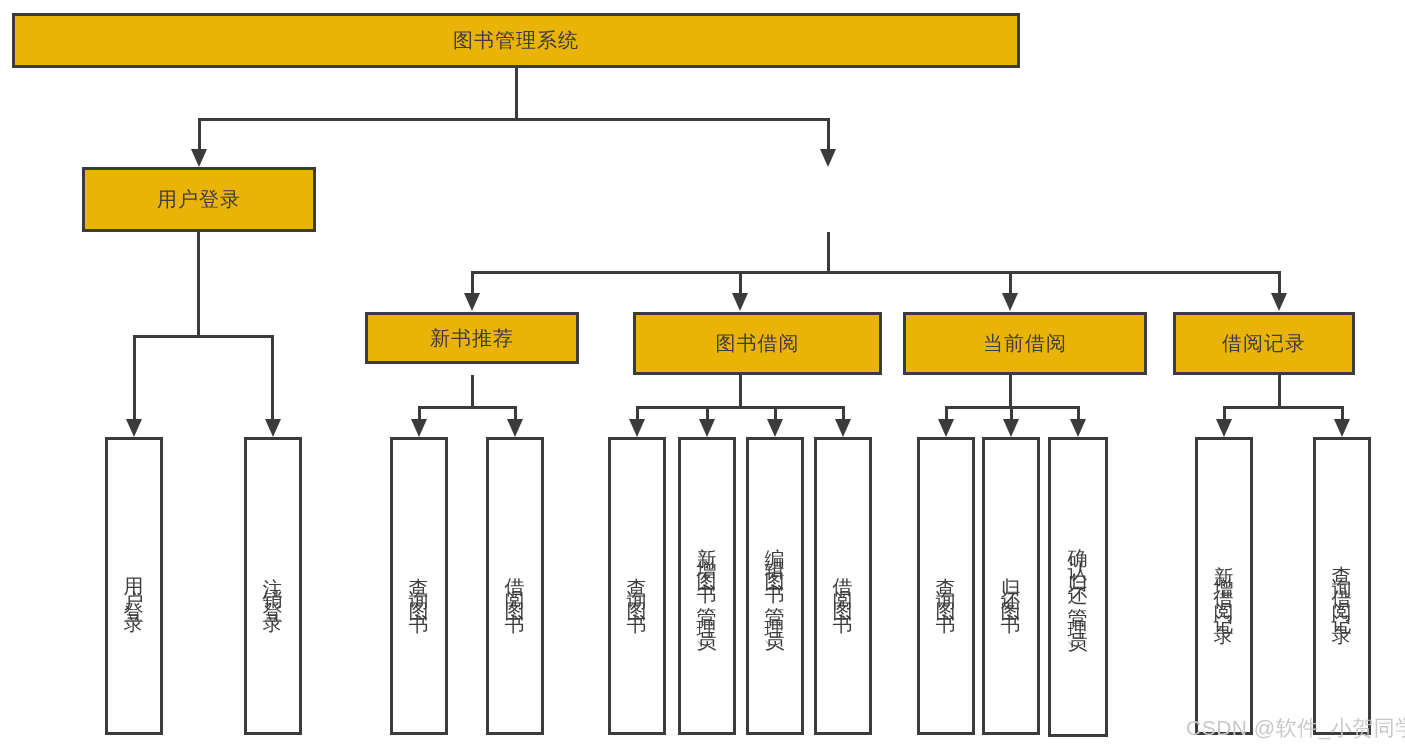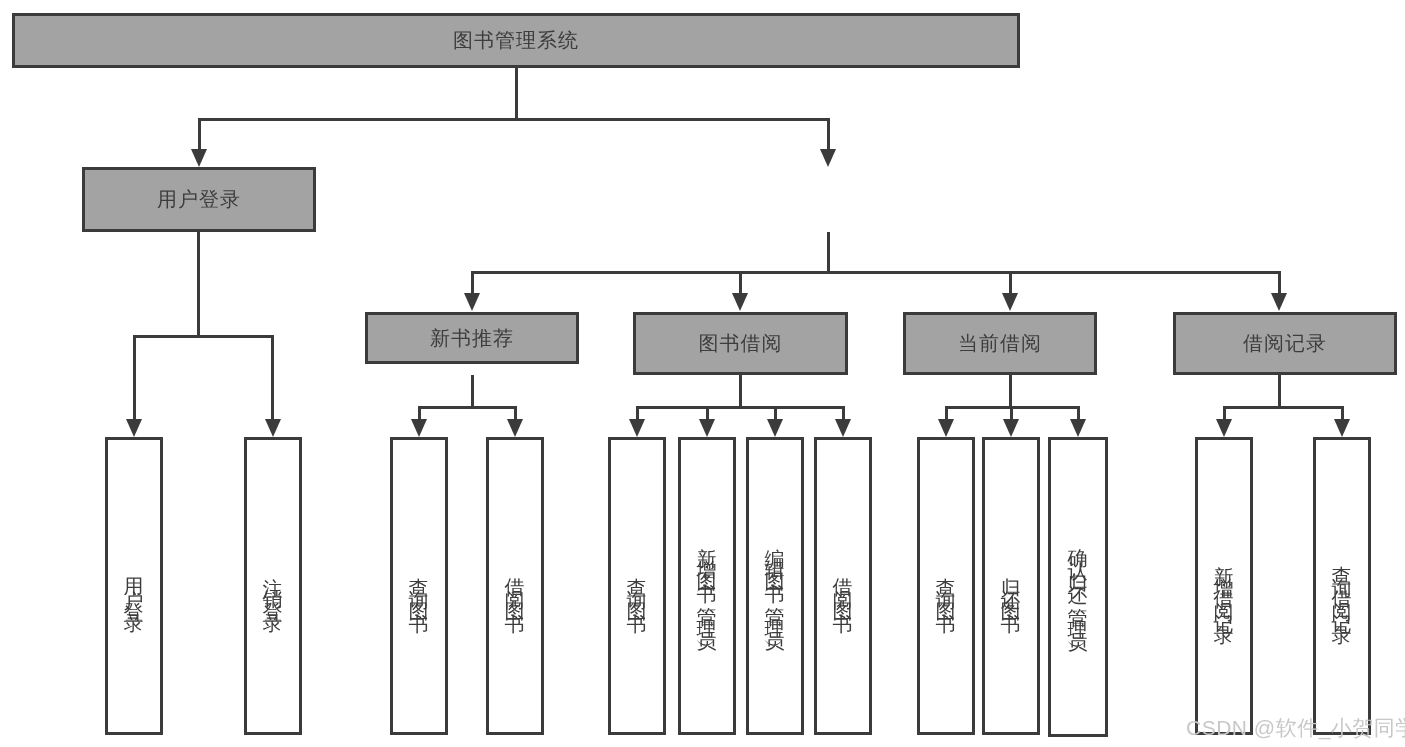"图书管理系统" .node { background: #a3a3a3 -> #eab308 }
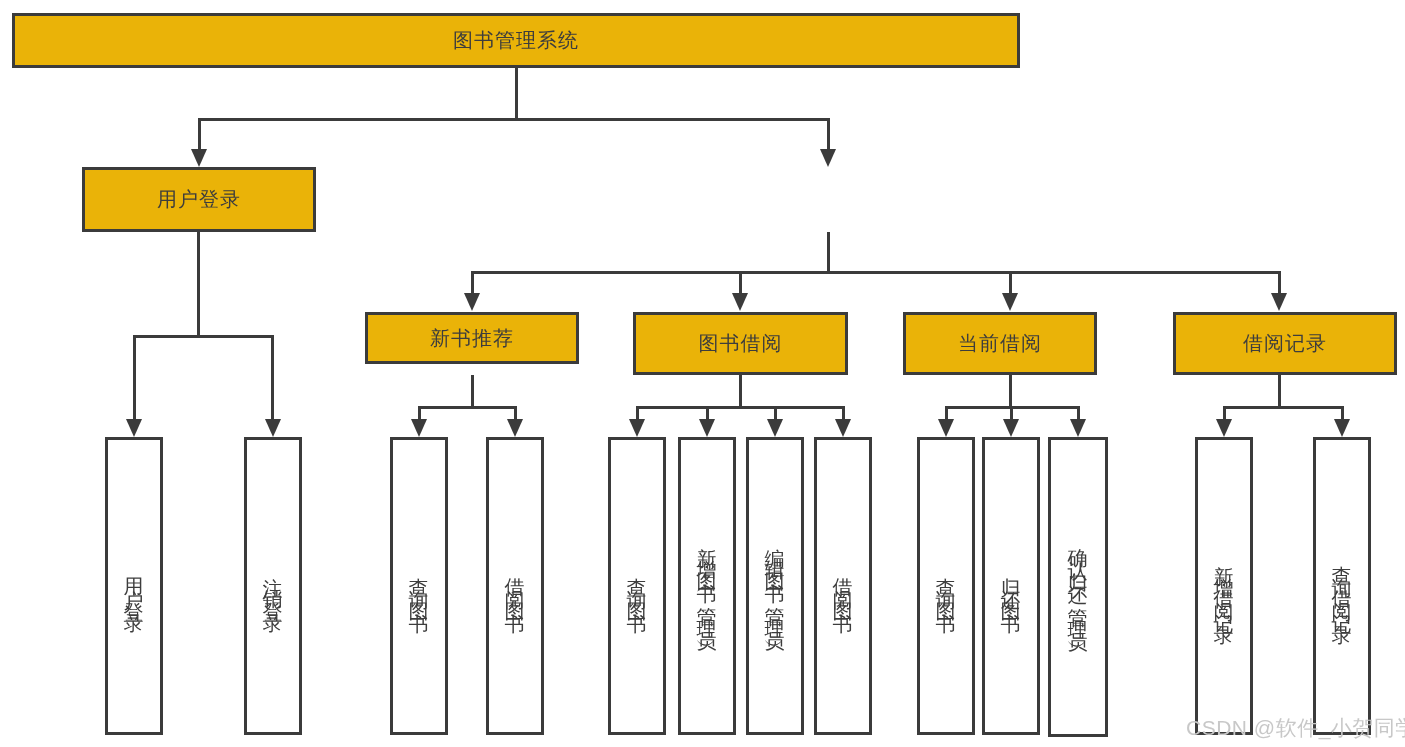"图书借阅" div.node { width: 215px -> 249px }
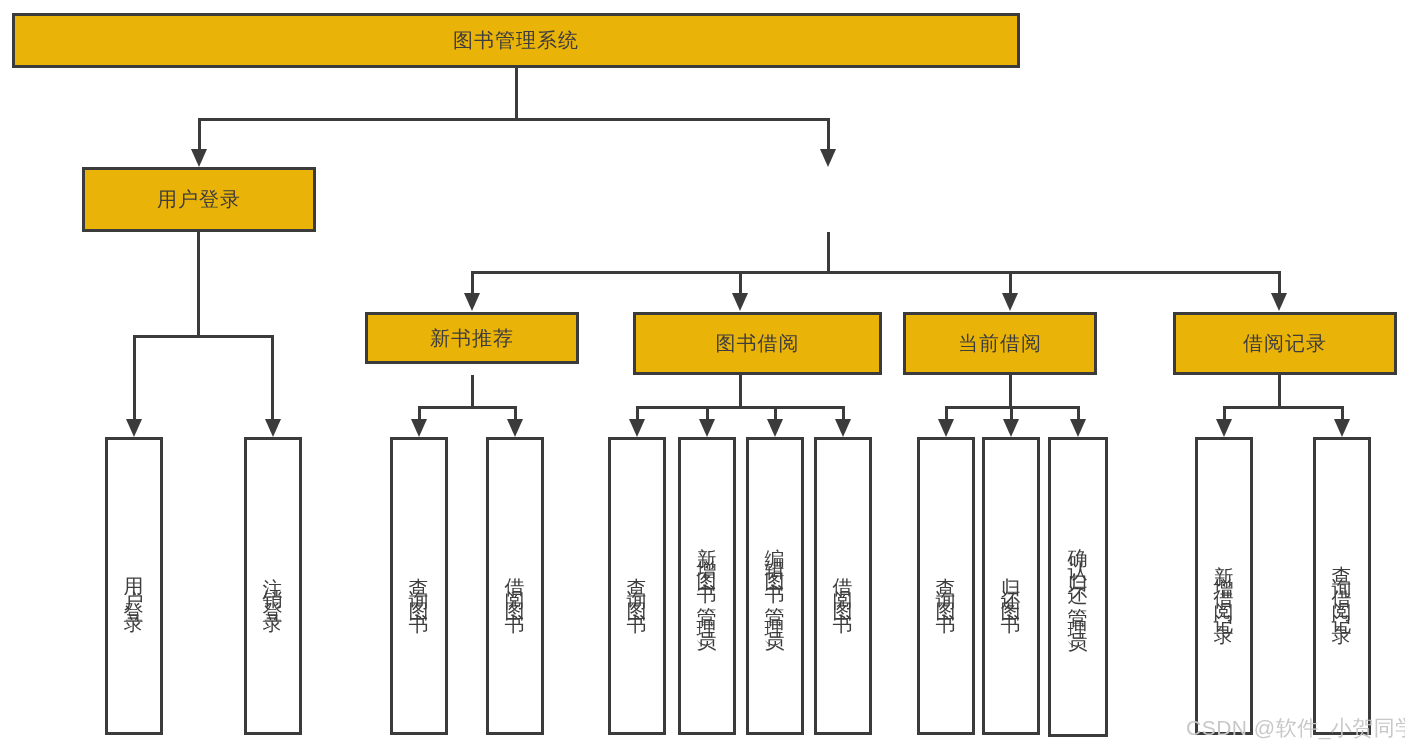"当前借阅" div.node { width: 194px -> 244px }
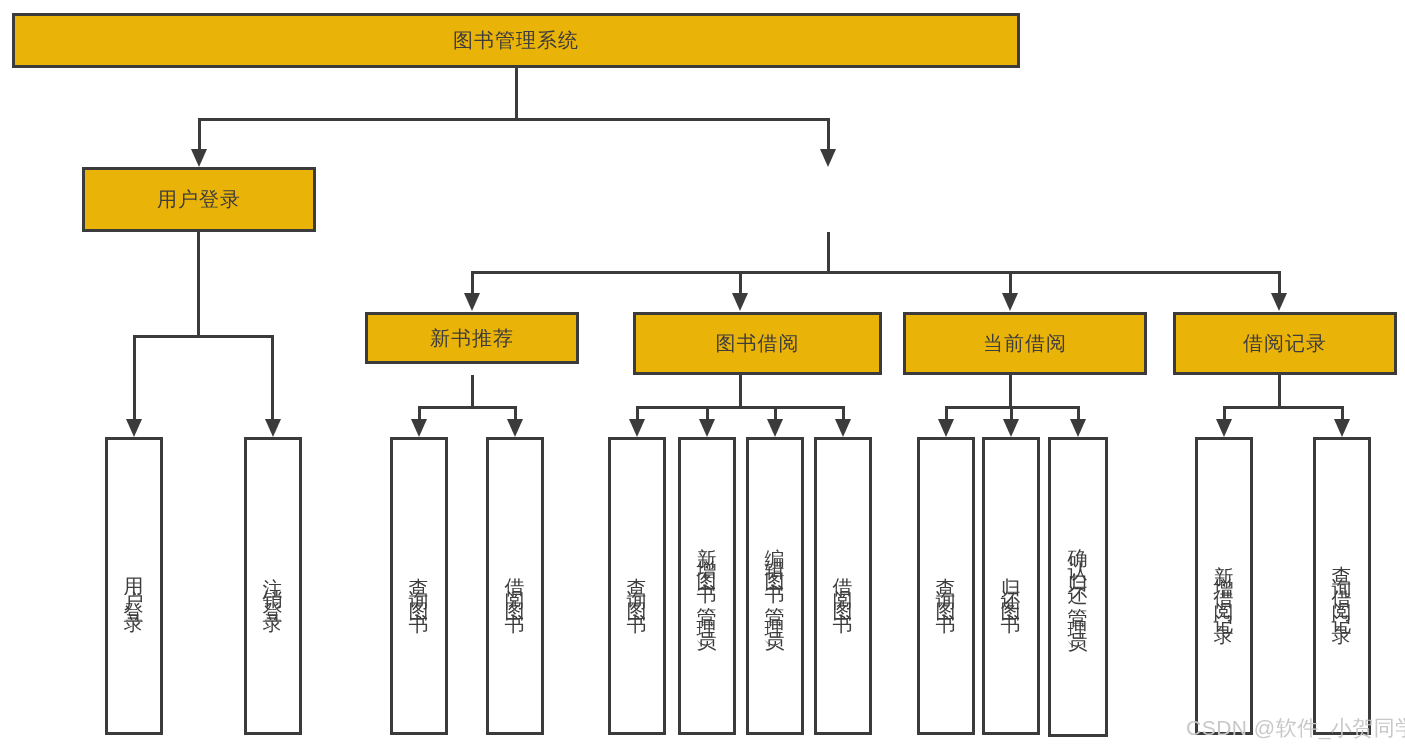"借阅记录" div.node { width: 224px -> 182px }
